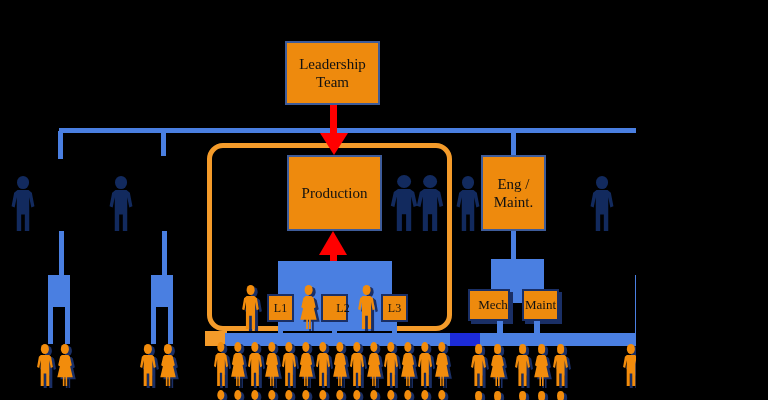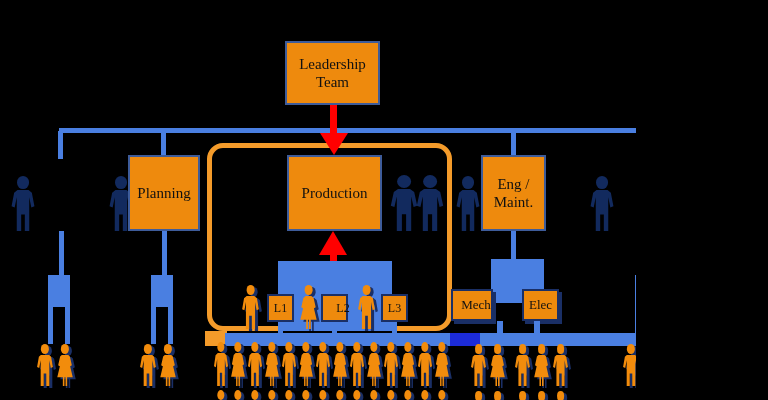"Planning" div.obox { html: <div> <span>Planning</span> </div> -> none }
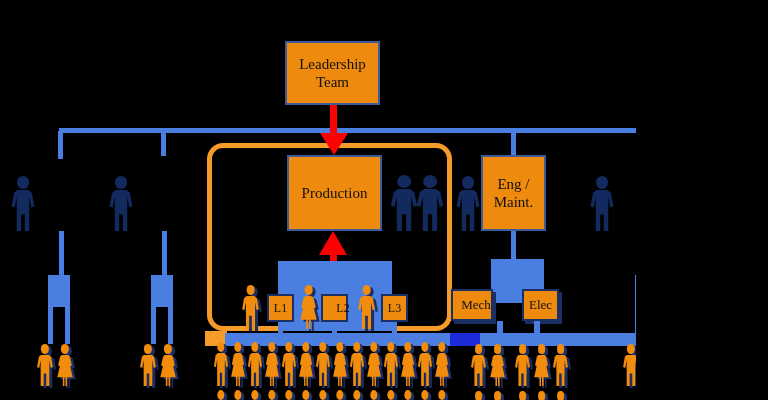"Mech" #tbox-mech { left: 451px -> 468px }
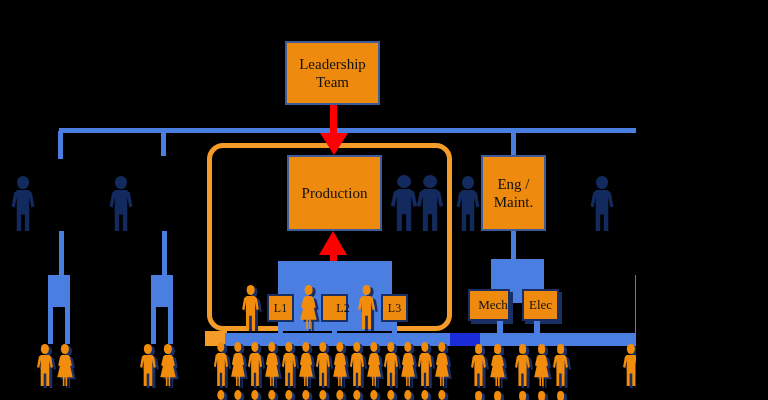"Elec" span { text: Elec -> Maint }
